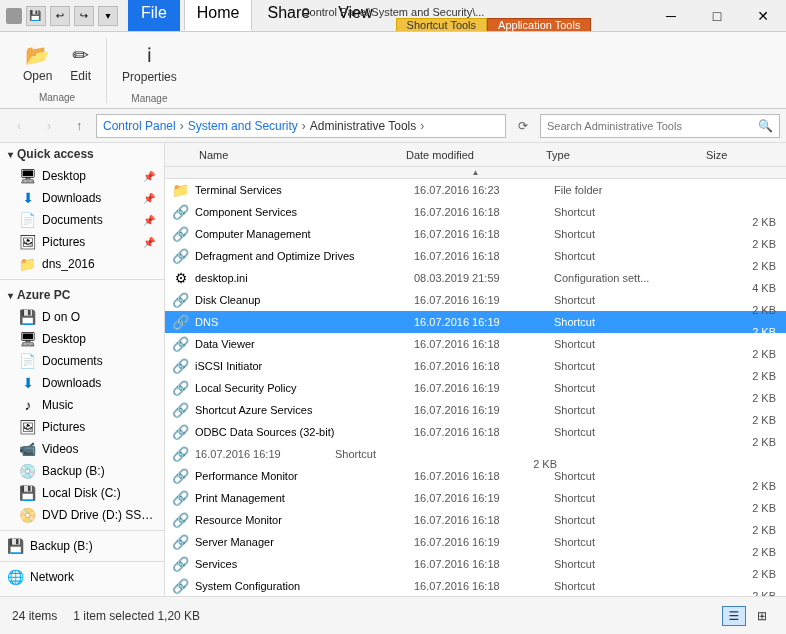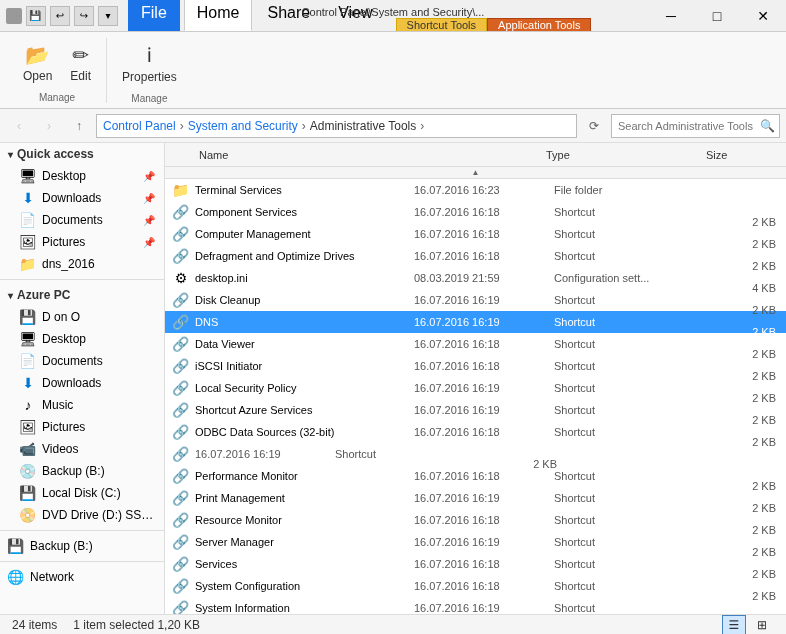"Search Administrative Tools" .search-bar { width: 169px -> 240px }
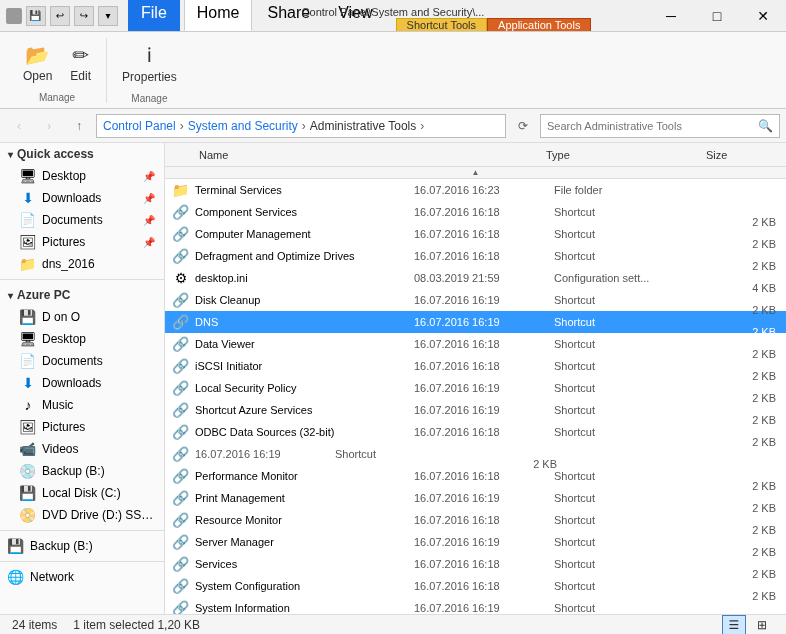"Date modified" div.file-list-header-cell { html: none -> <div>Date modified</div> }
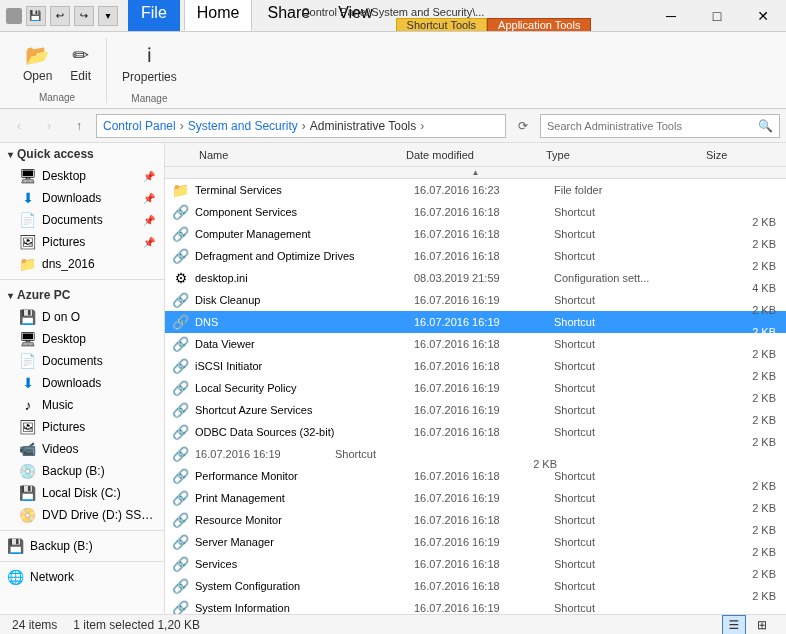"24 items" .status-bar { height: 20px -> 38px }
